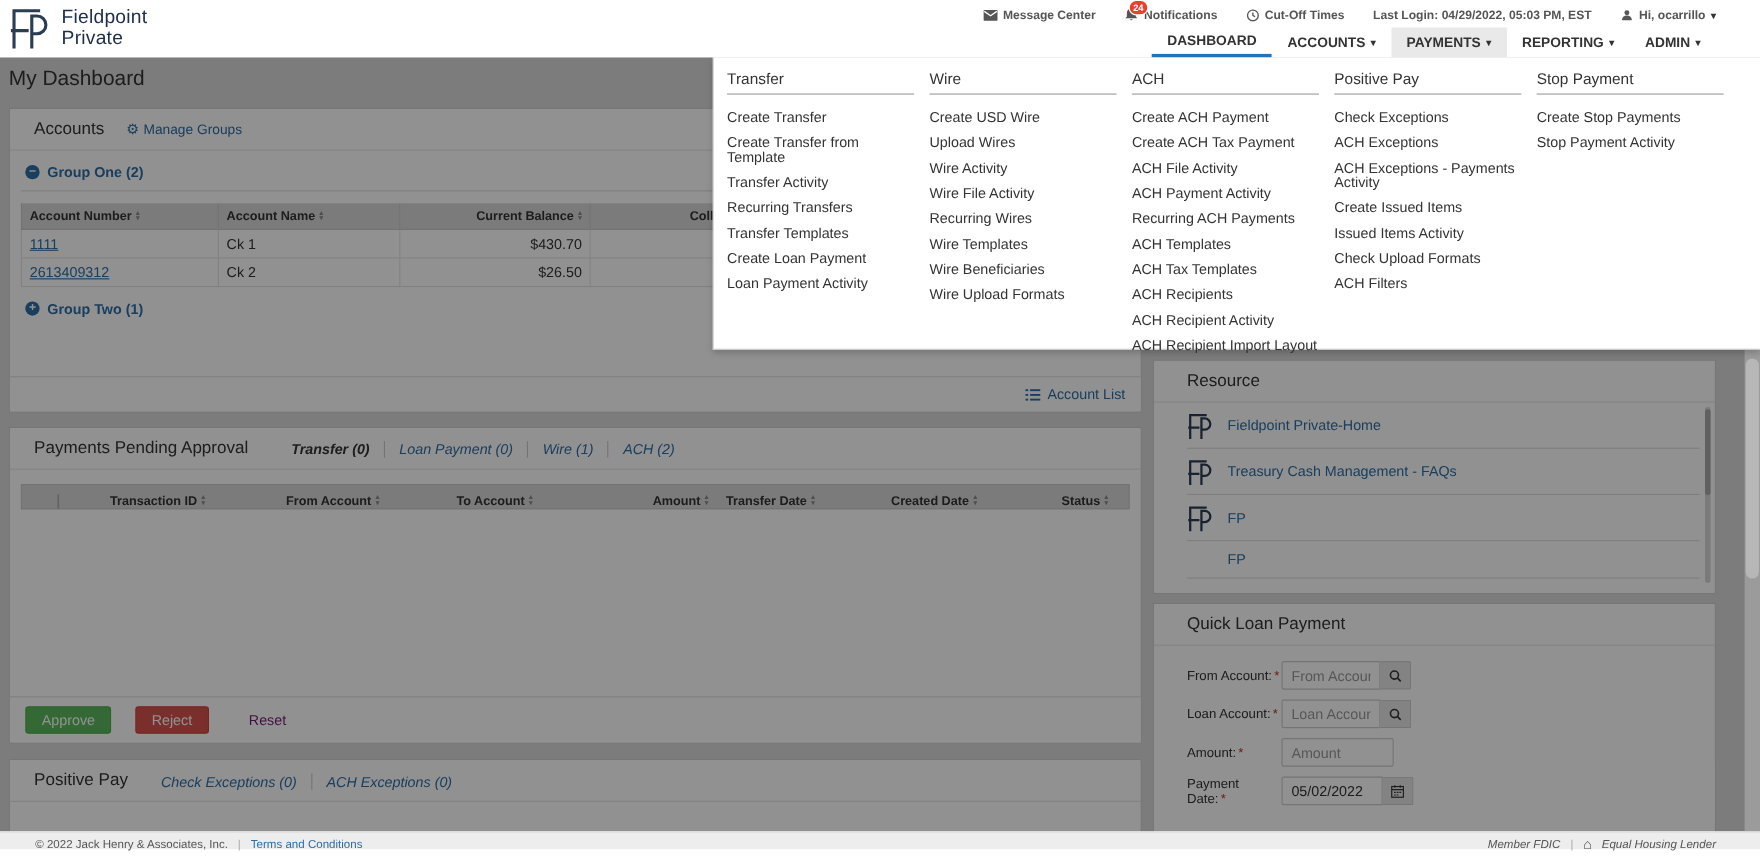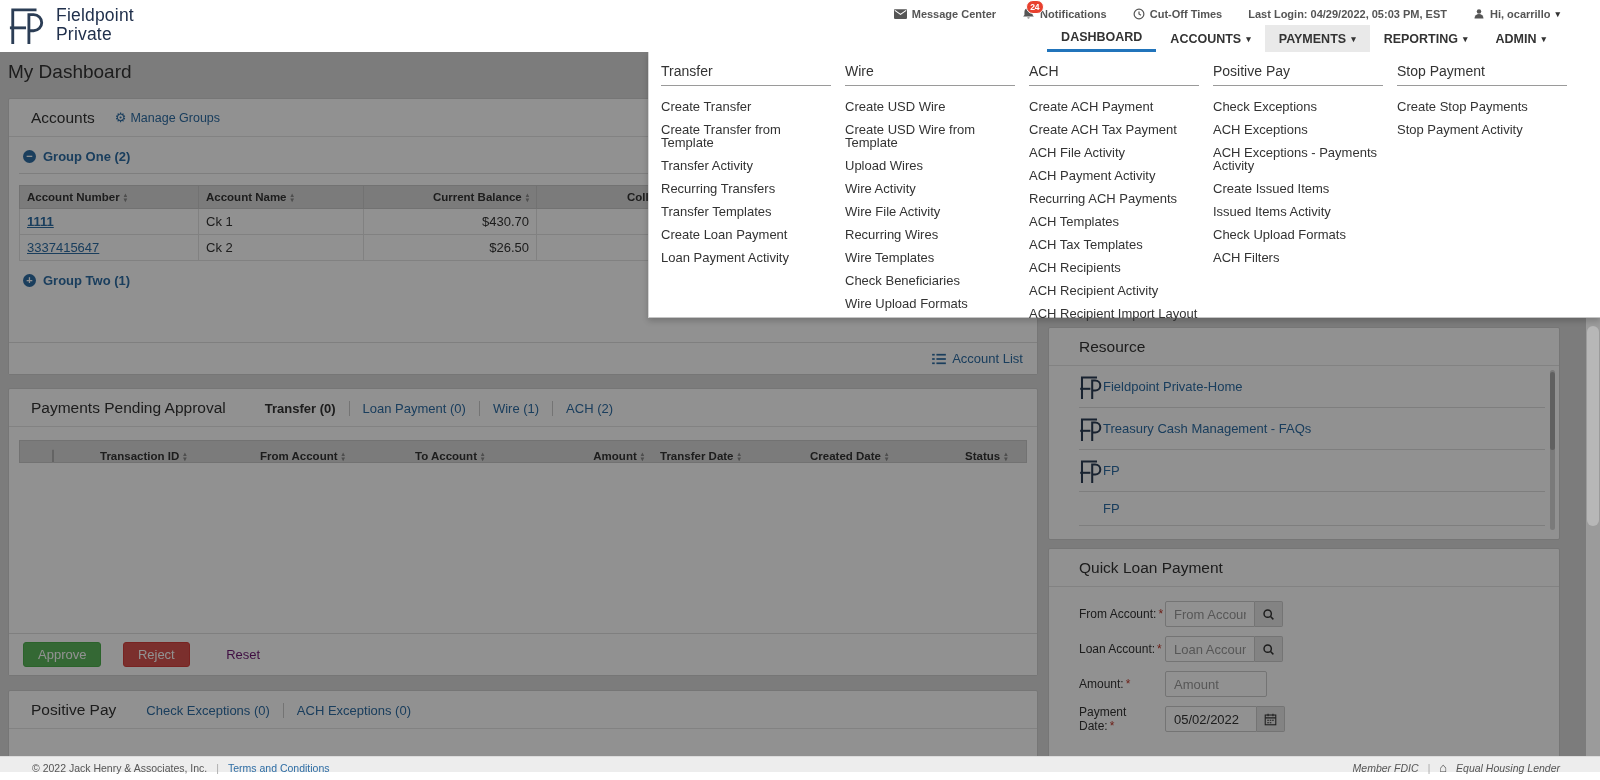"Create USD Wire from Template" a.mi { html: <a>Create USD Wire from Template</a> -> none }
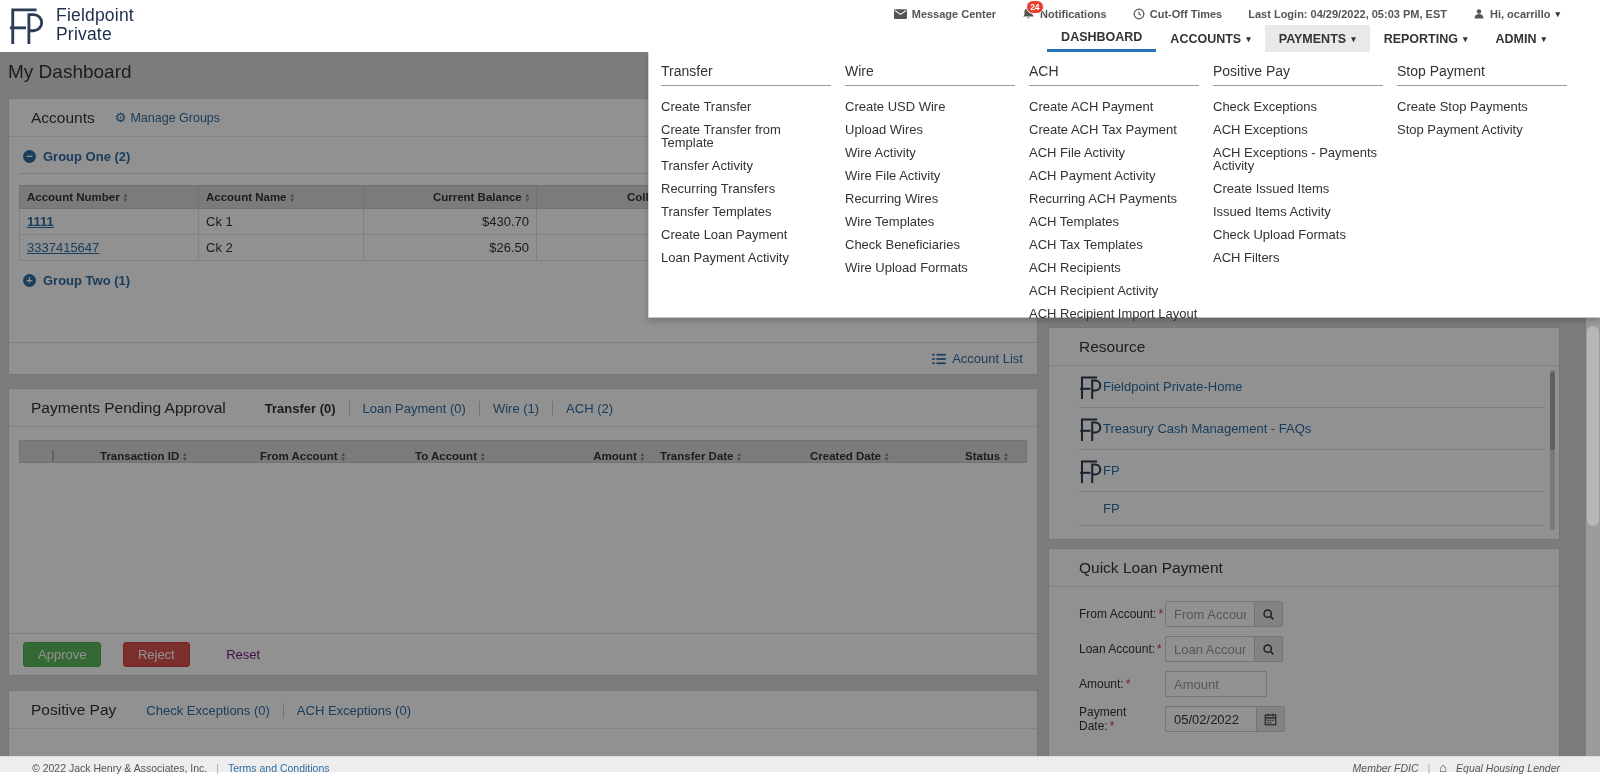"1111" a.link { font-weight: bold -> none }
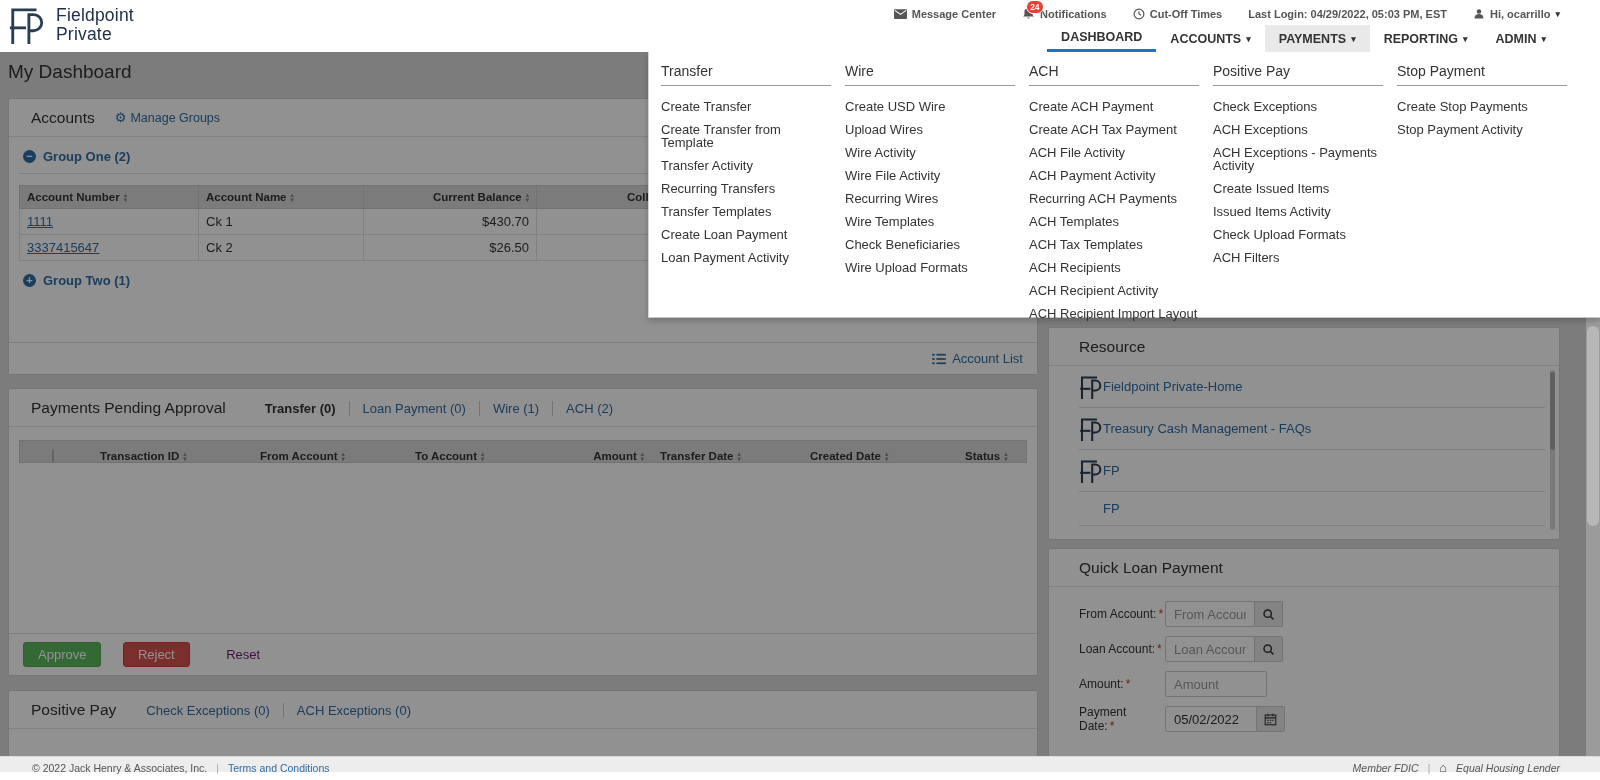"3337415647" a.link { text: 3337415647 -> 2613409312 }
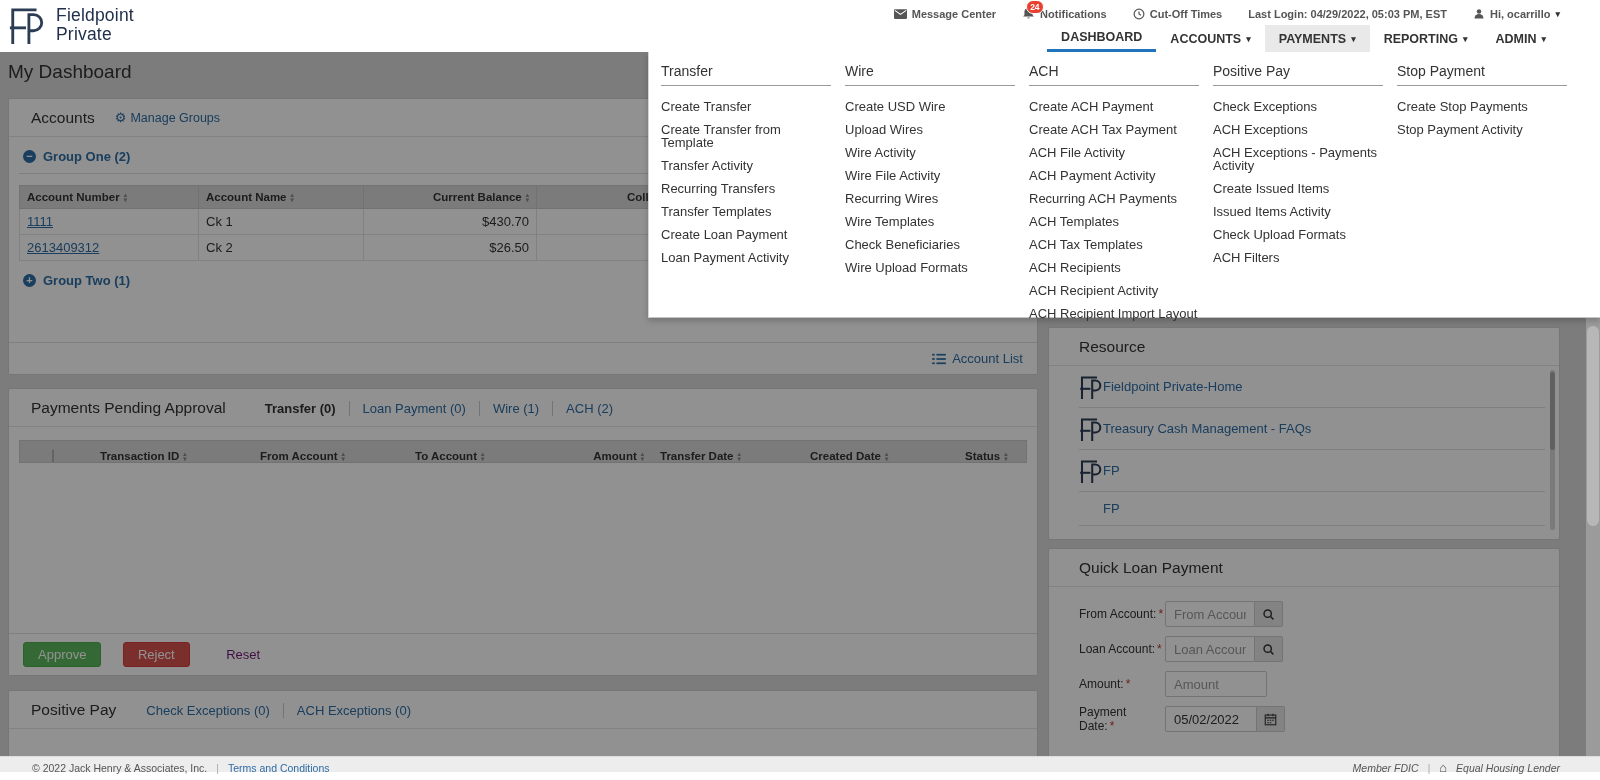"Check Beneficiaries" a.mi { text: Check -> Wire }
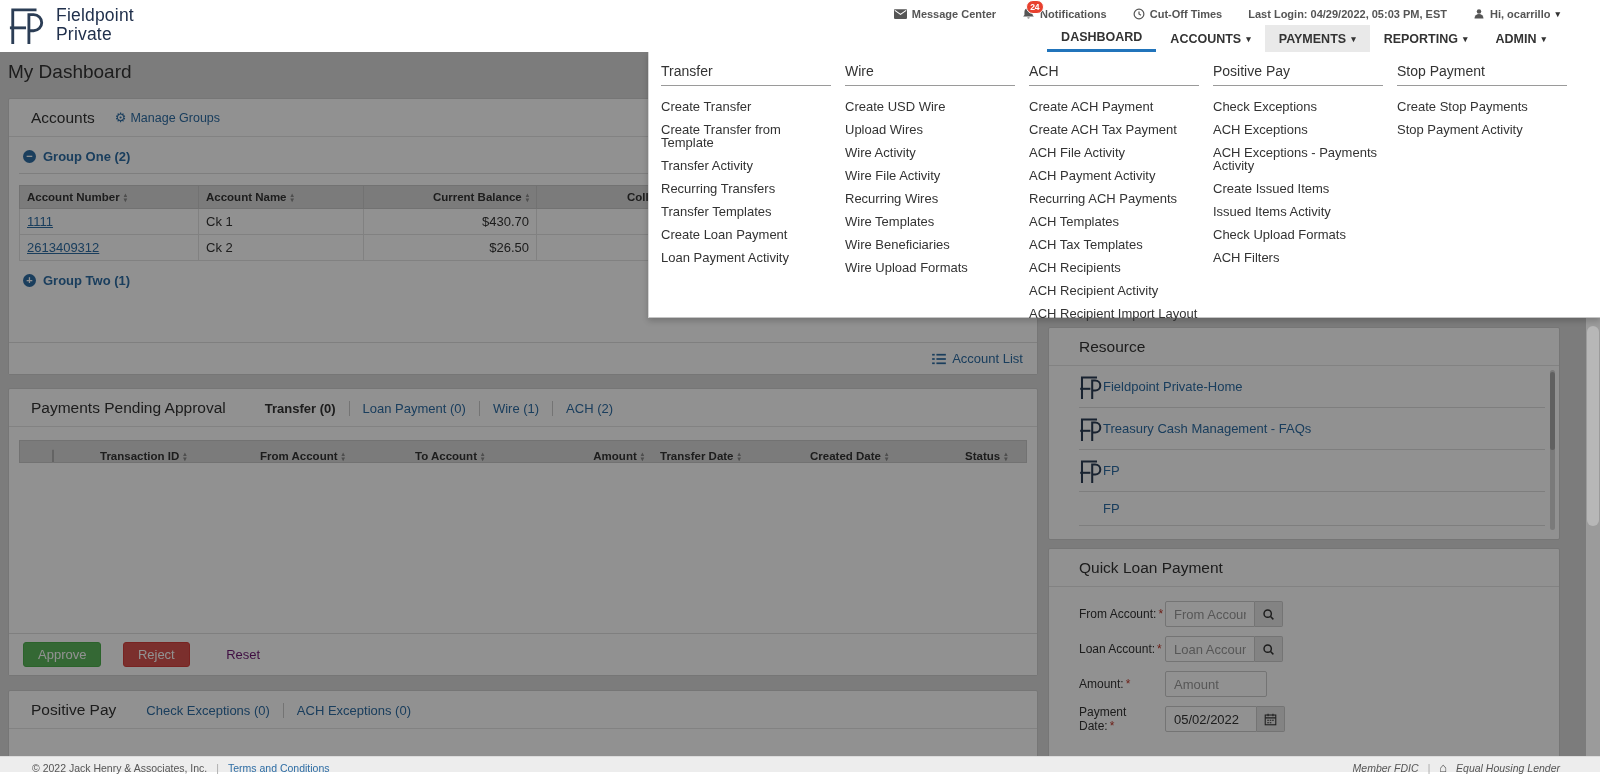"Fieldpoint Private-Home" .res-row { gap: 0 -> 13px }
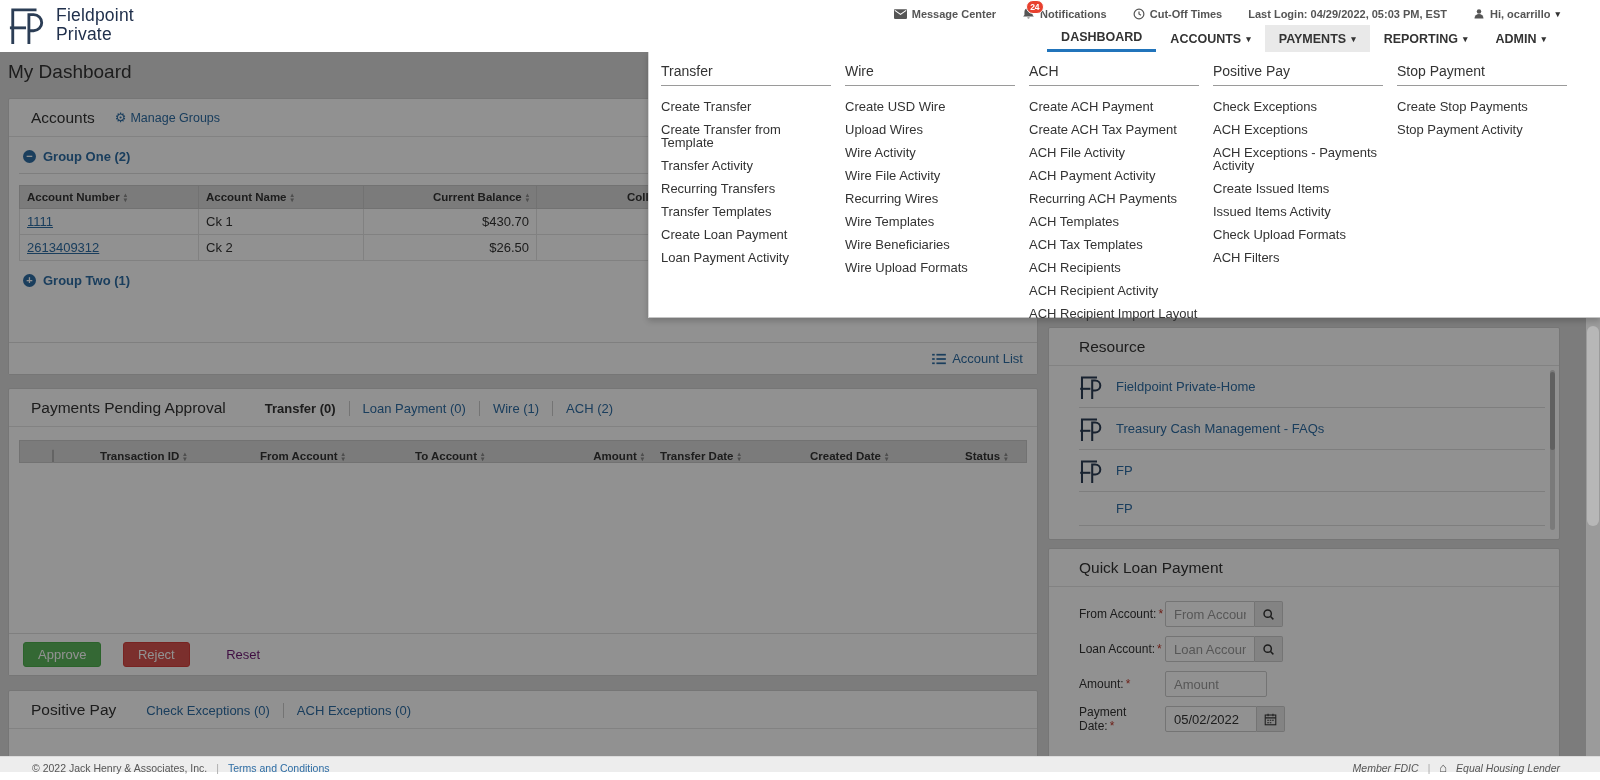"Transfer (0)" .tabs { font-style: none -> italic }
